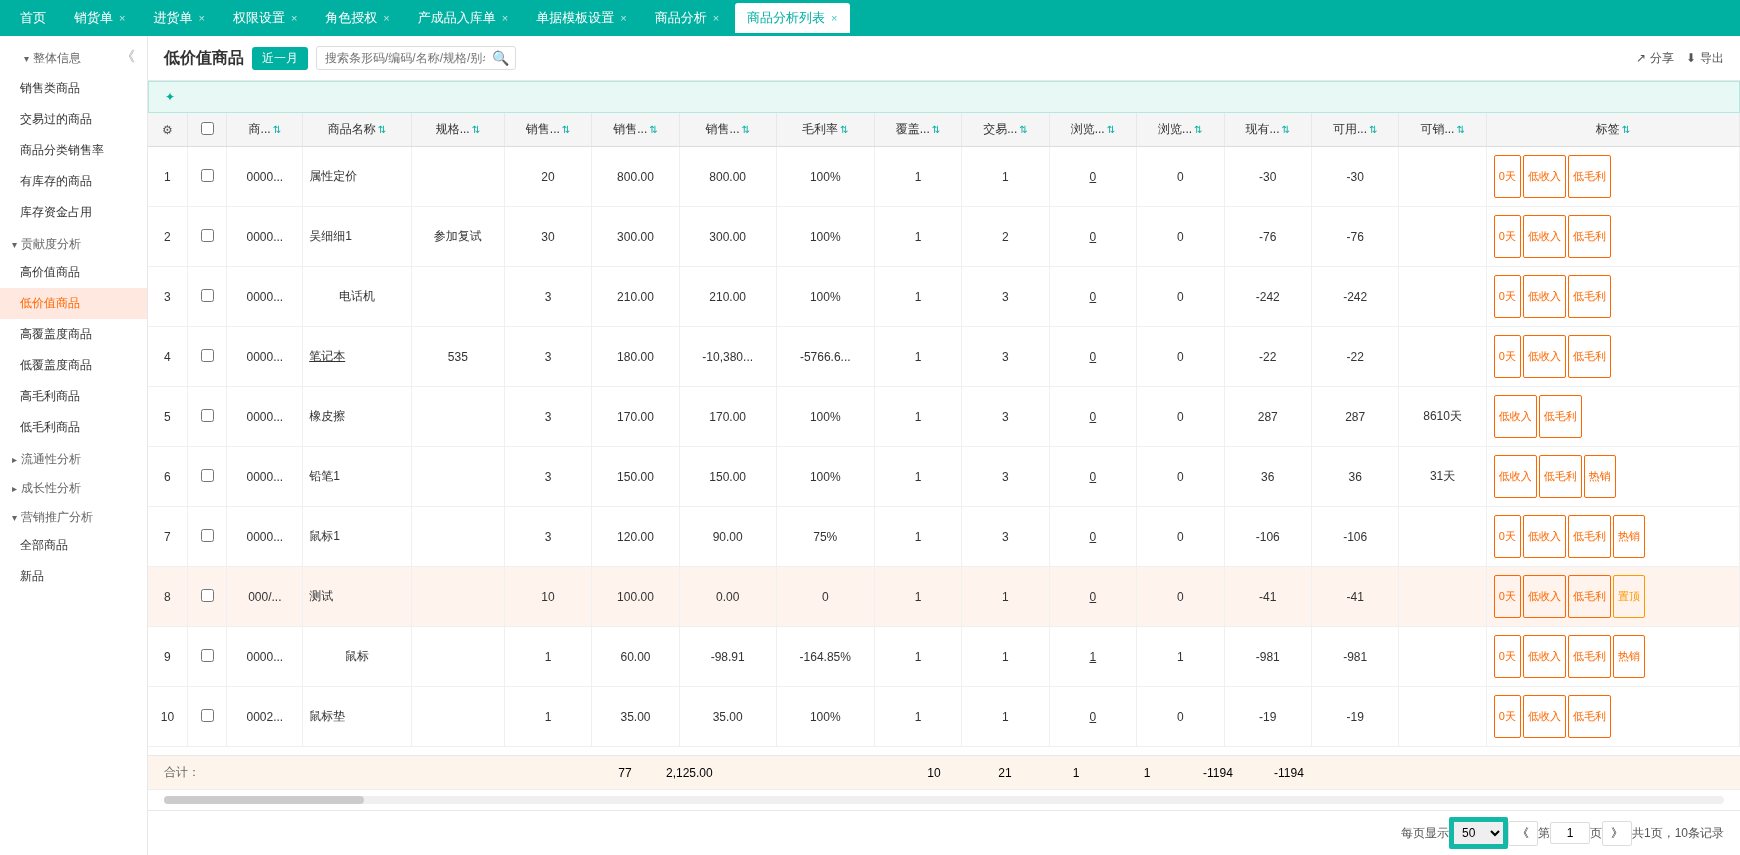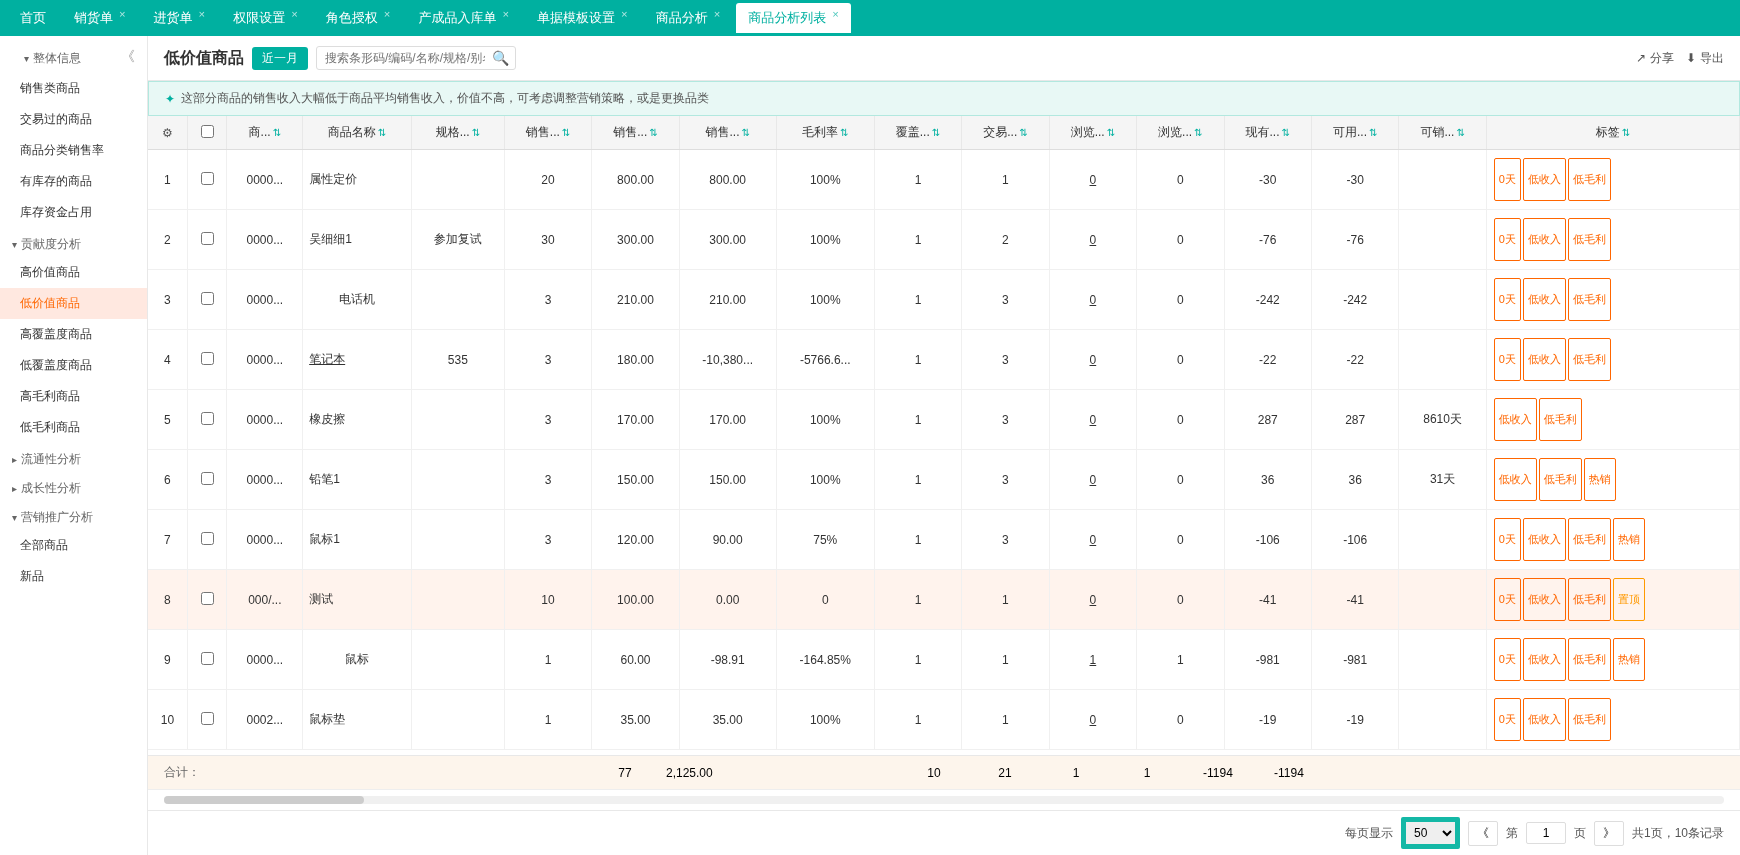"首页" .nav-tab { align-items: none -> center; font-family: Liberation Mono, monospace -> none }
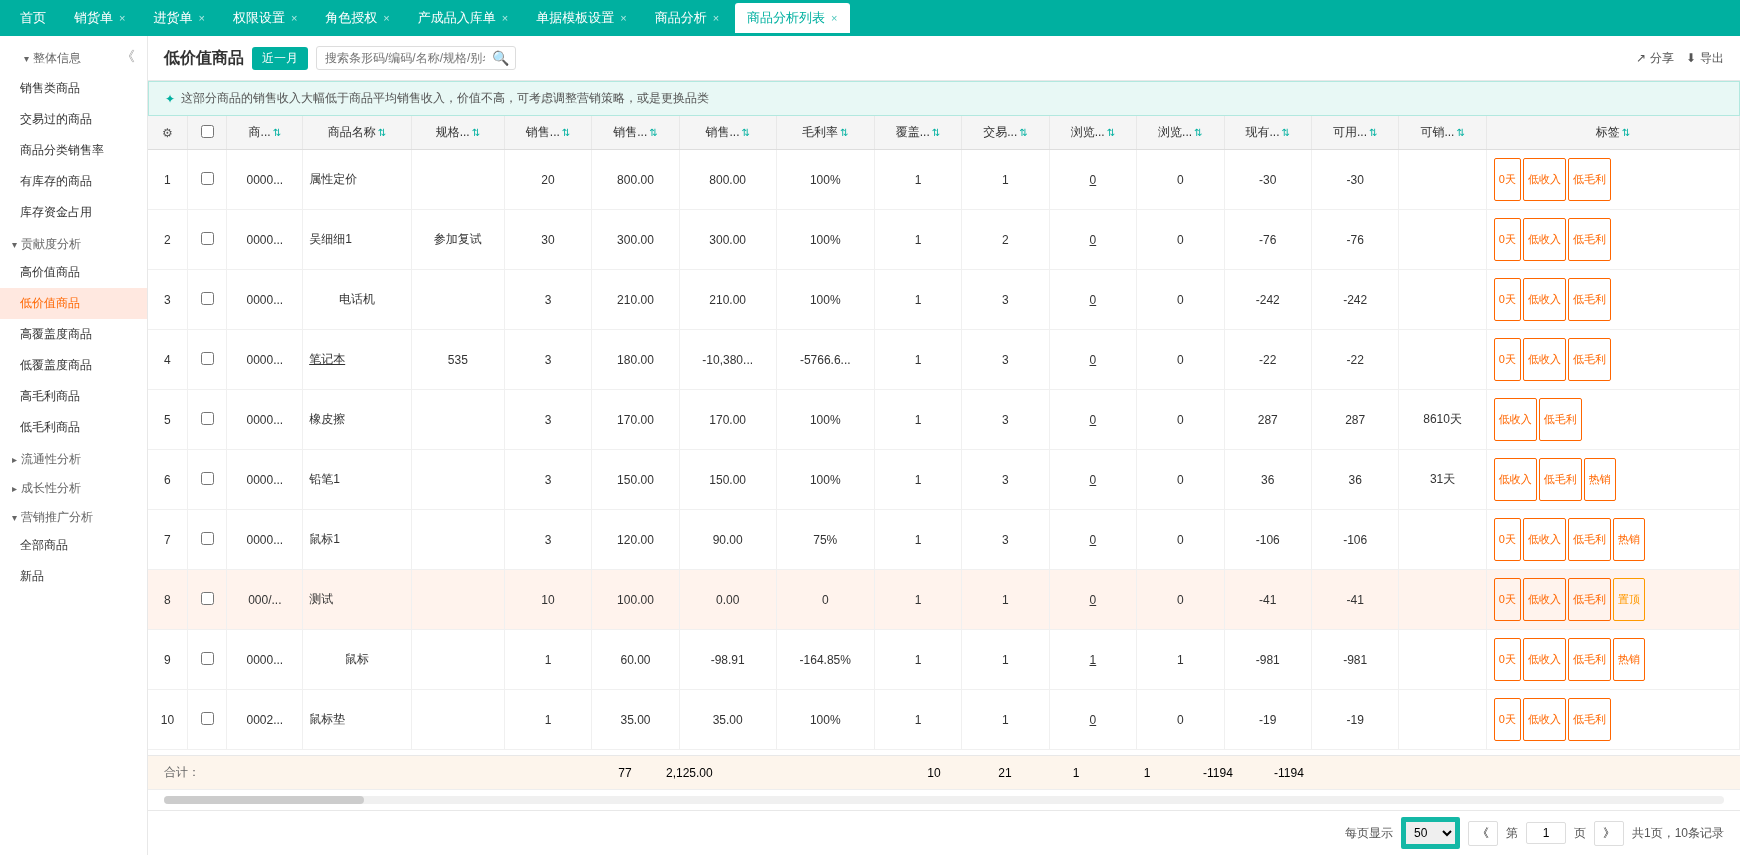"这部分商品的销售收入大幅低于商品平均销售收入，价值不高，可考虑调整营销策略，或是" span { html: <span>这部分商品的销售收入大幅低于商品平均销售收入，价值不高，可考虑调整营销策略，或是更换品类</span> -> none }
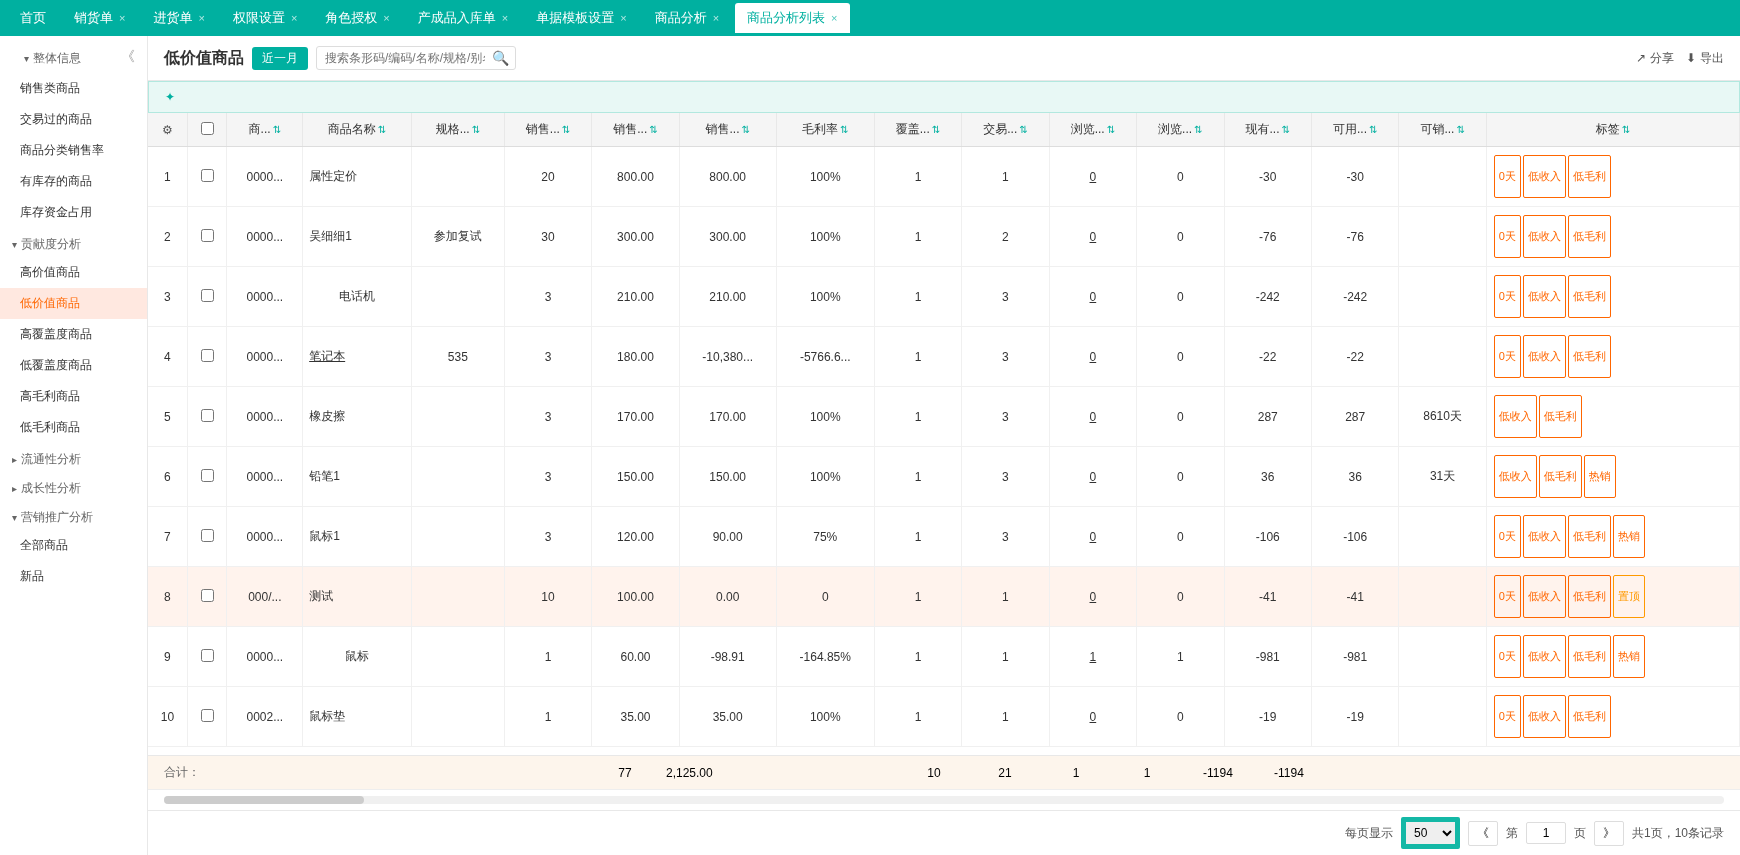"每页显示" .pagination-bar { gap: 8px -> none }
